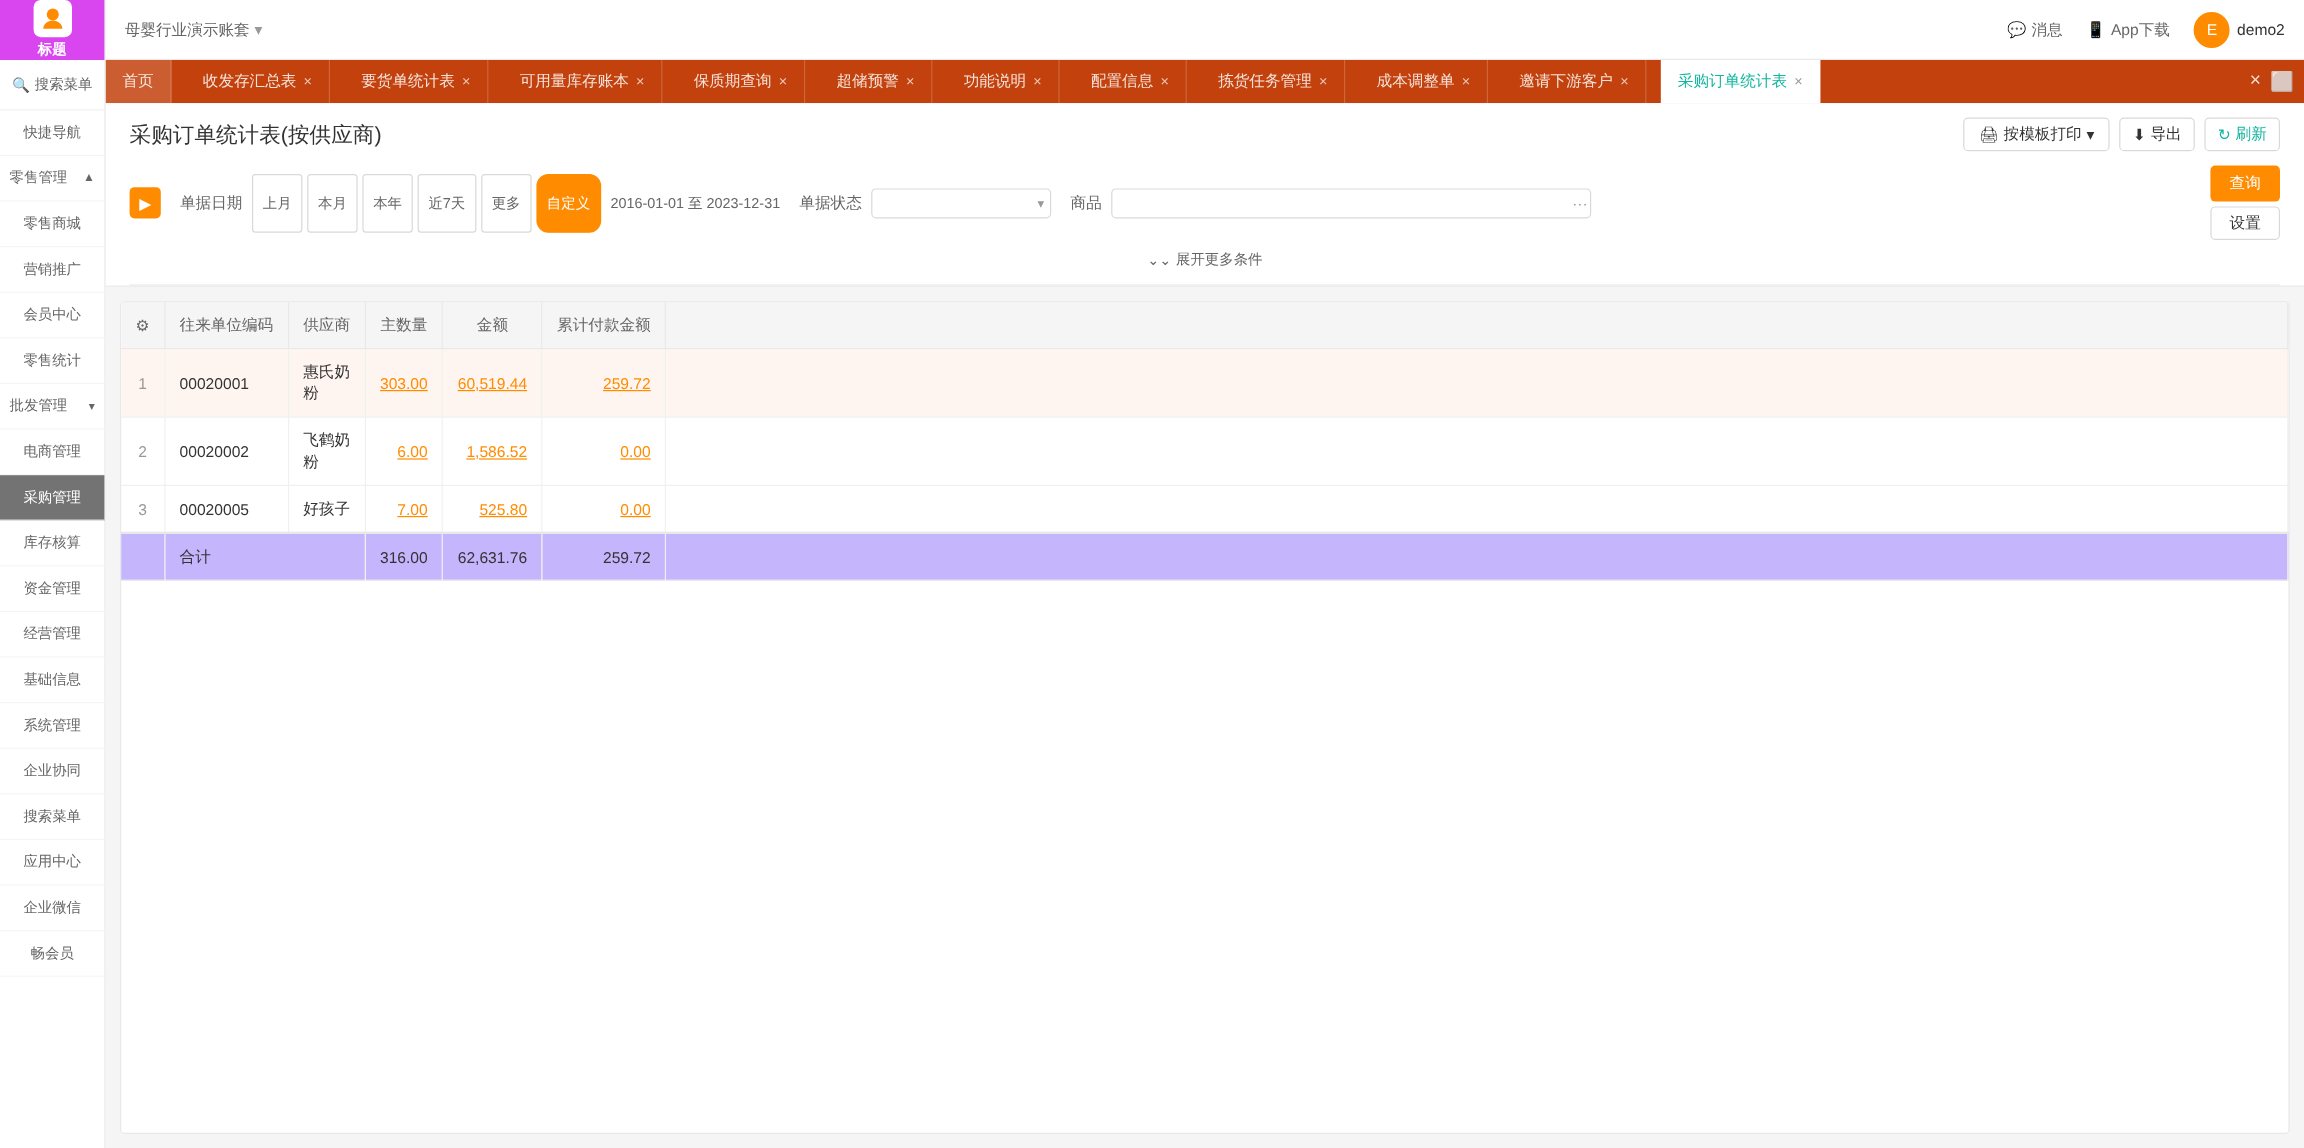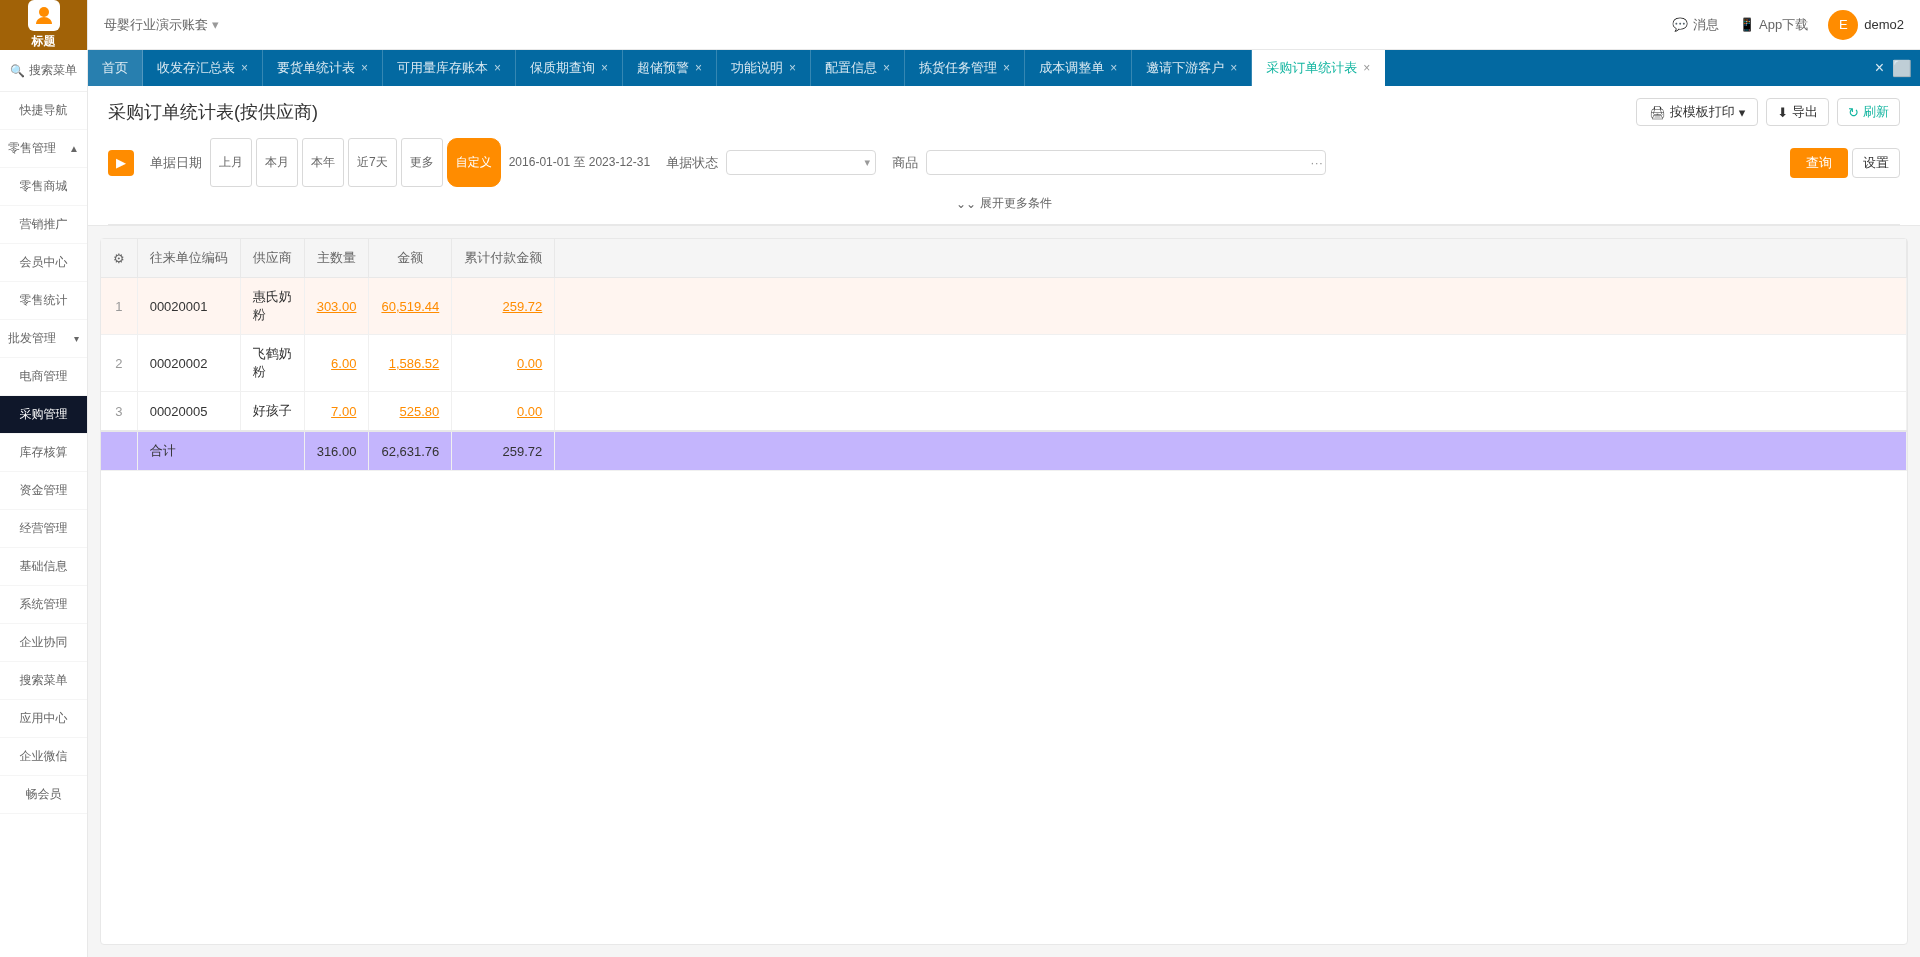"标题" .sidebar-logo { background: #a16207 -> #d946ef }
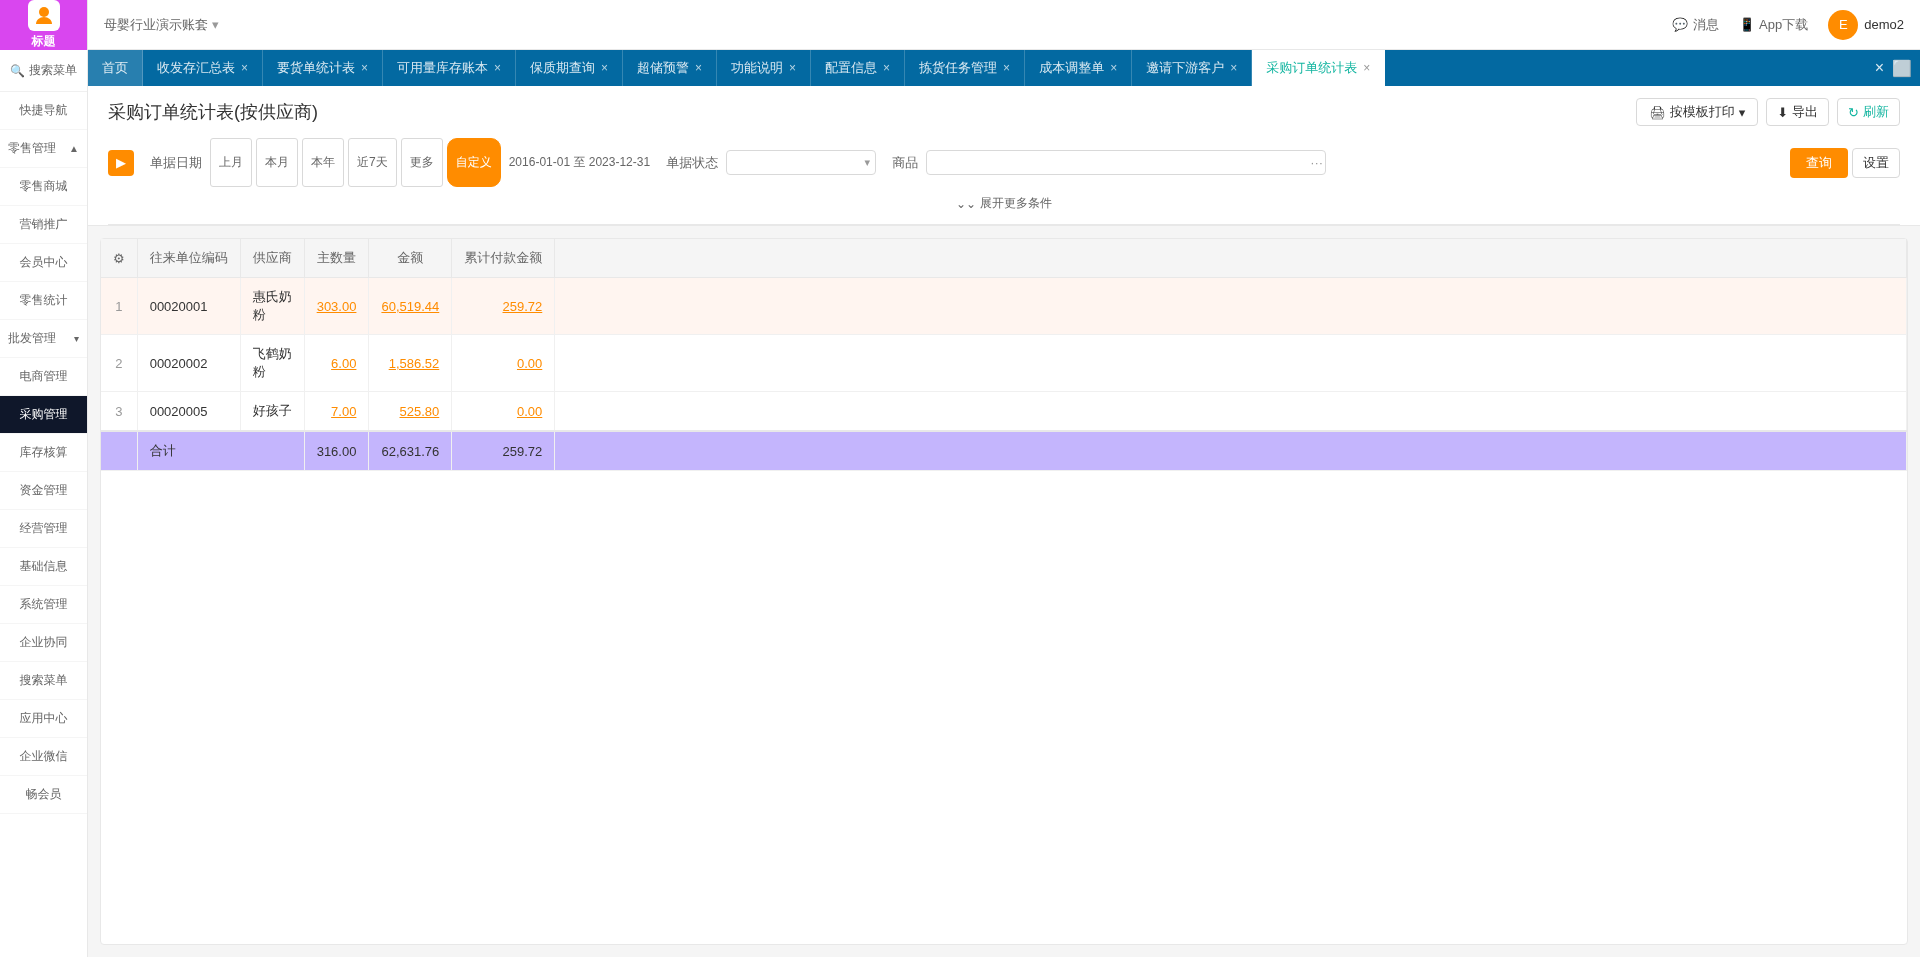"首页" .tabbar { background: #0369a1 -> #c2410c; gap: none -> 12px }
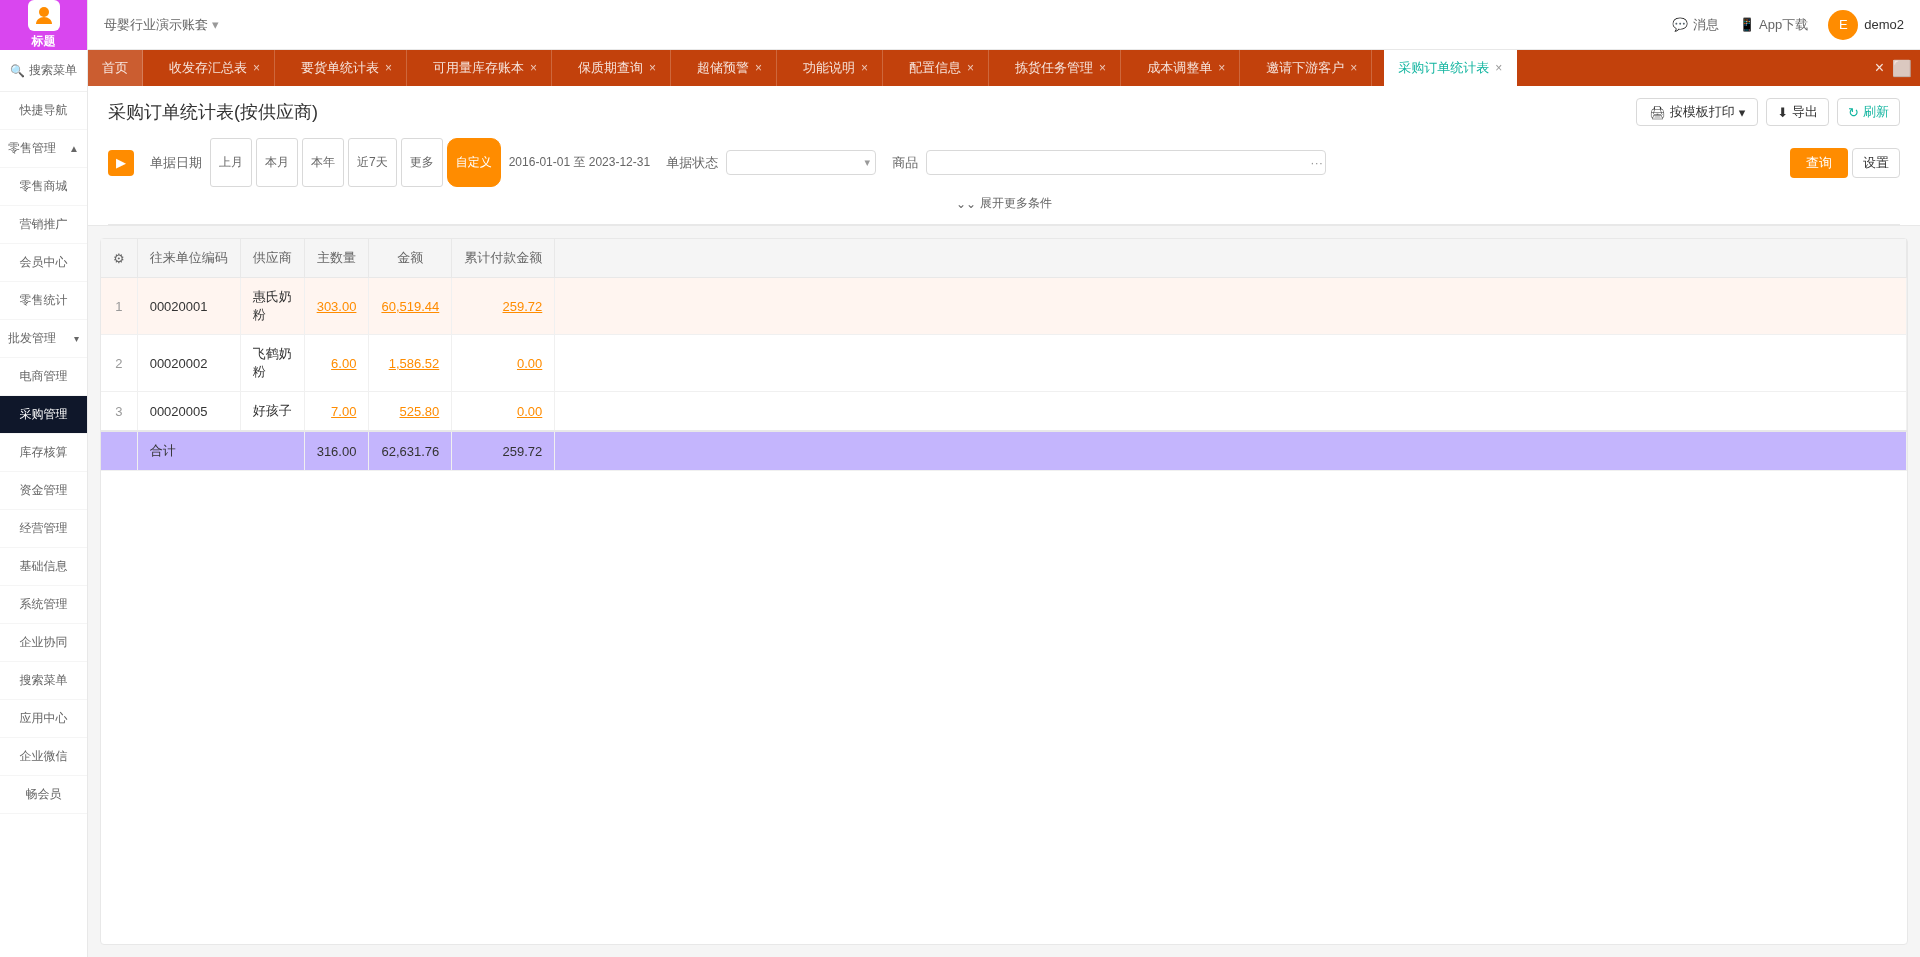"查询" div { flex-direction: row -> column }
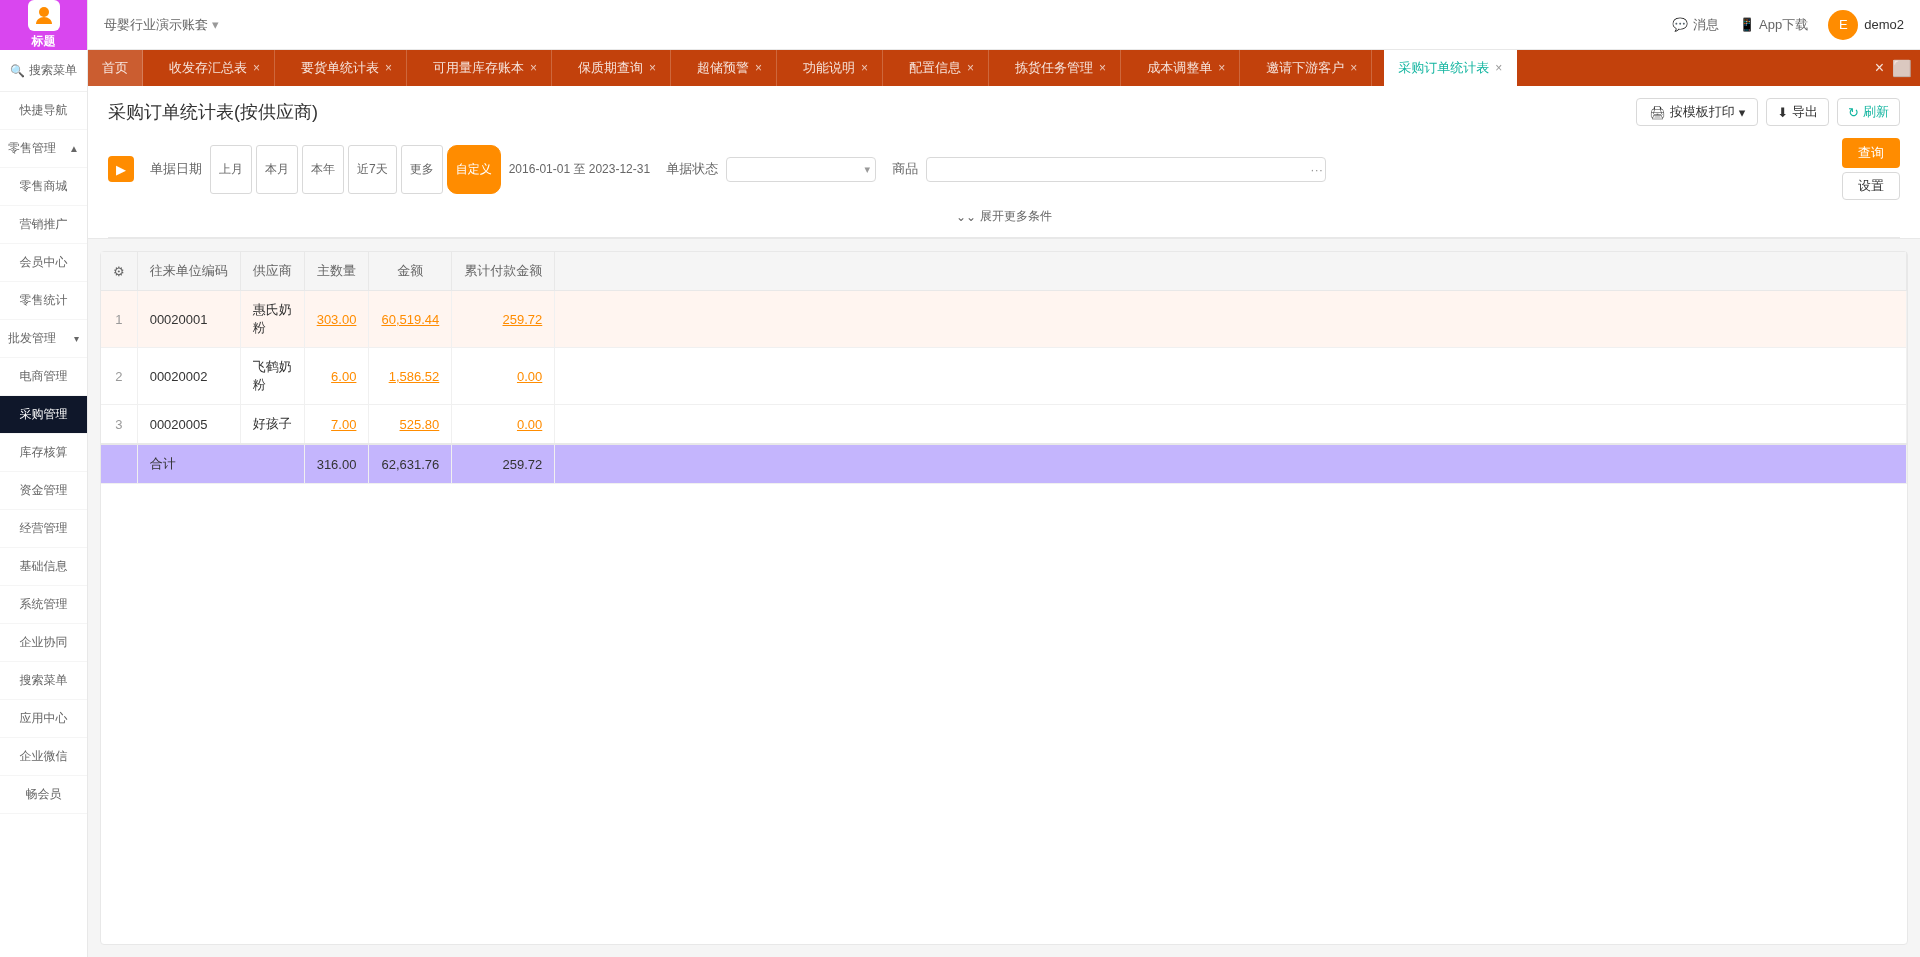"采购管理" .sidebar-nav-item.active { background: #0f172a -> #737373 }
